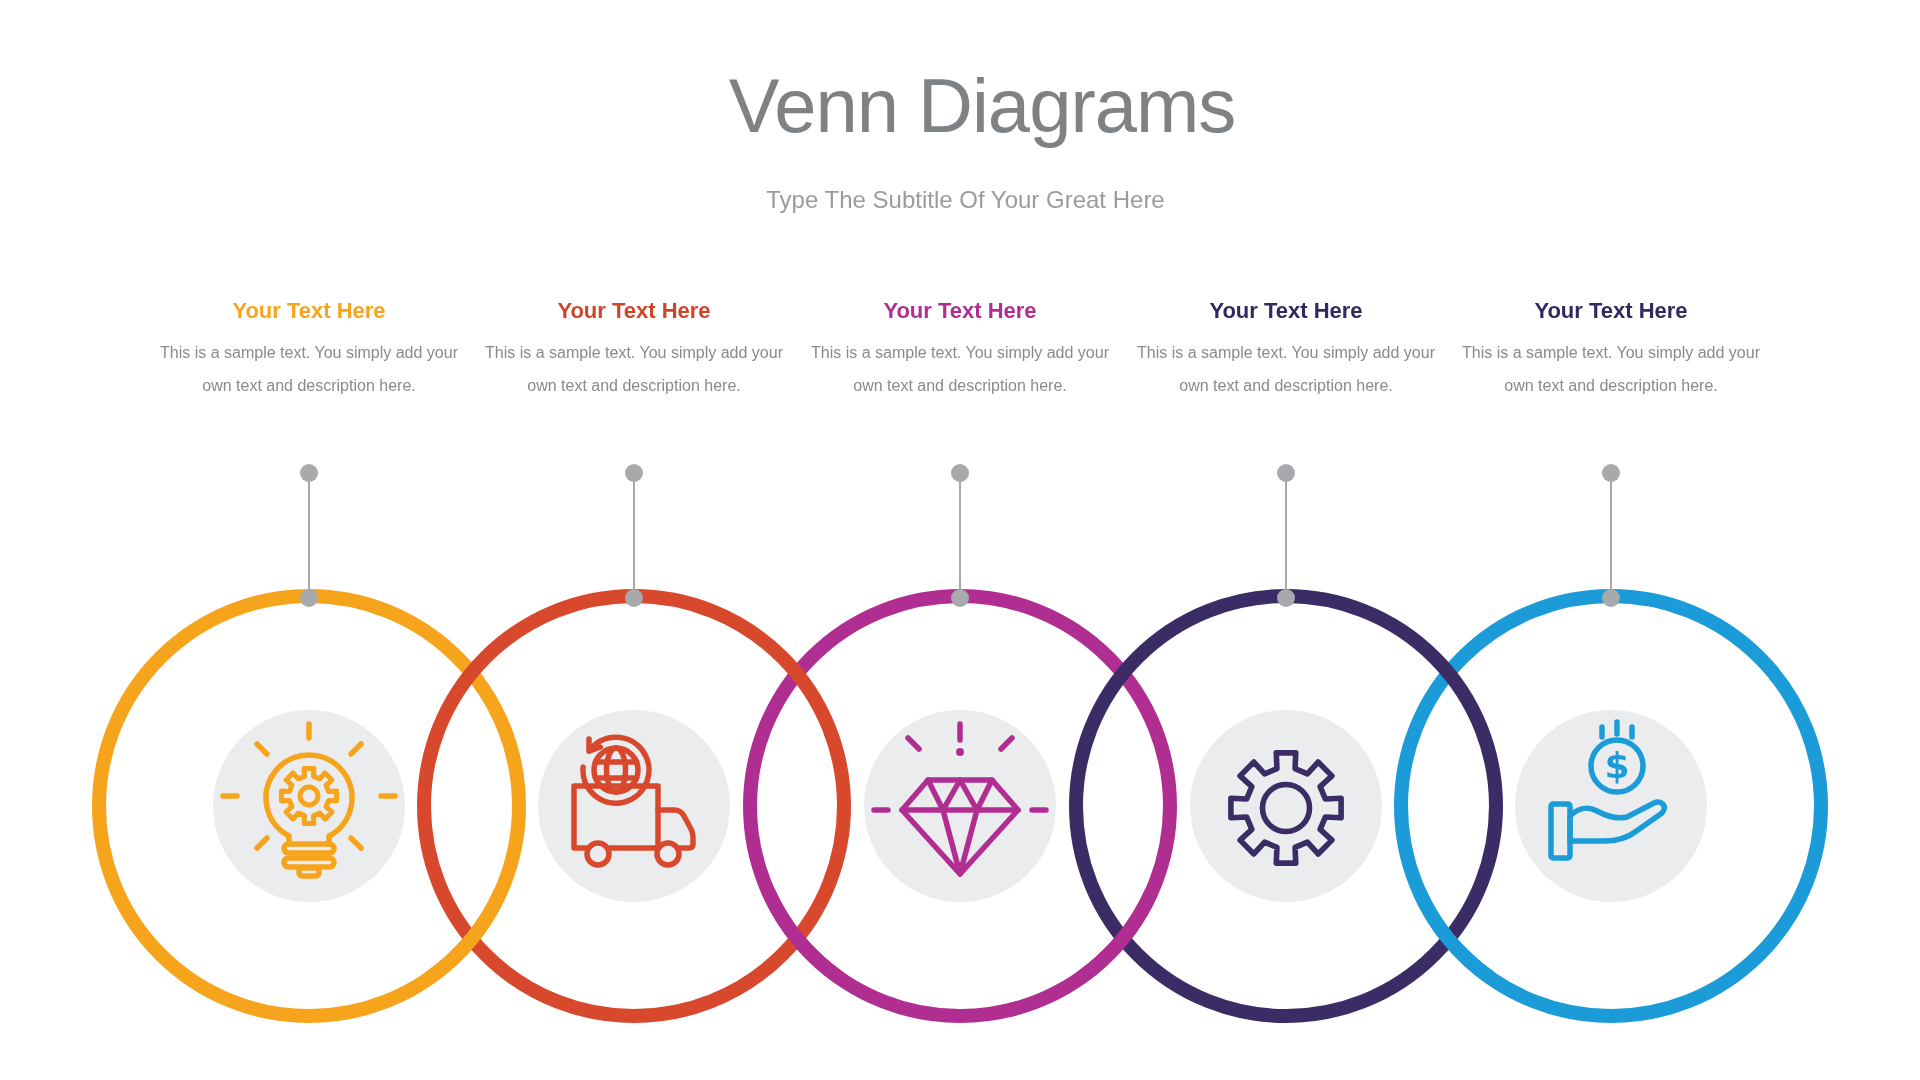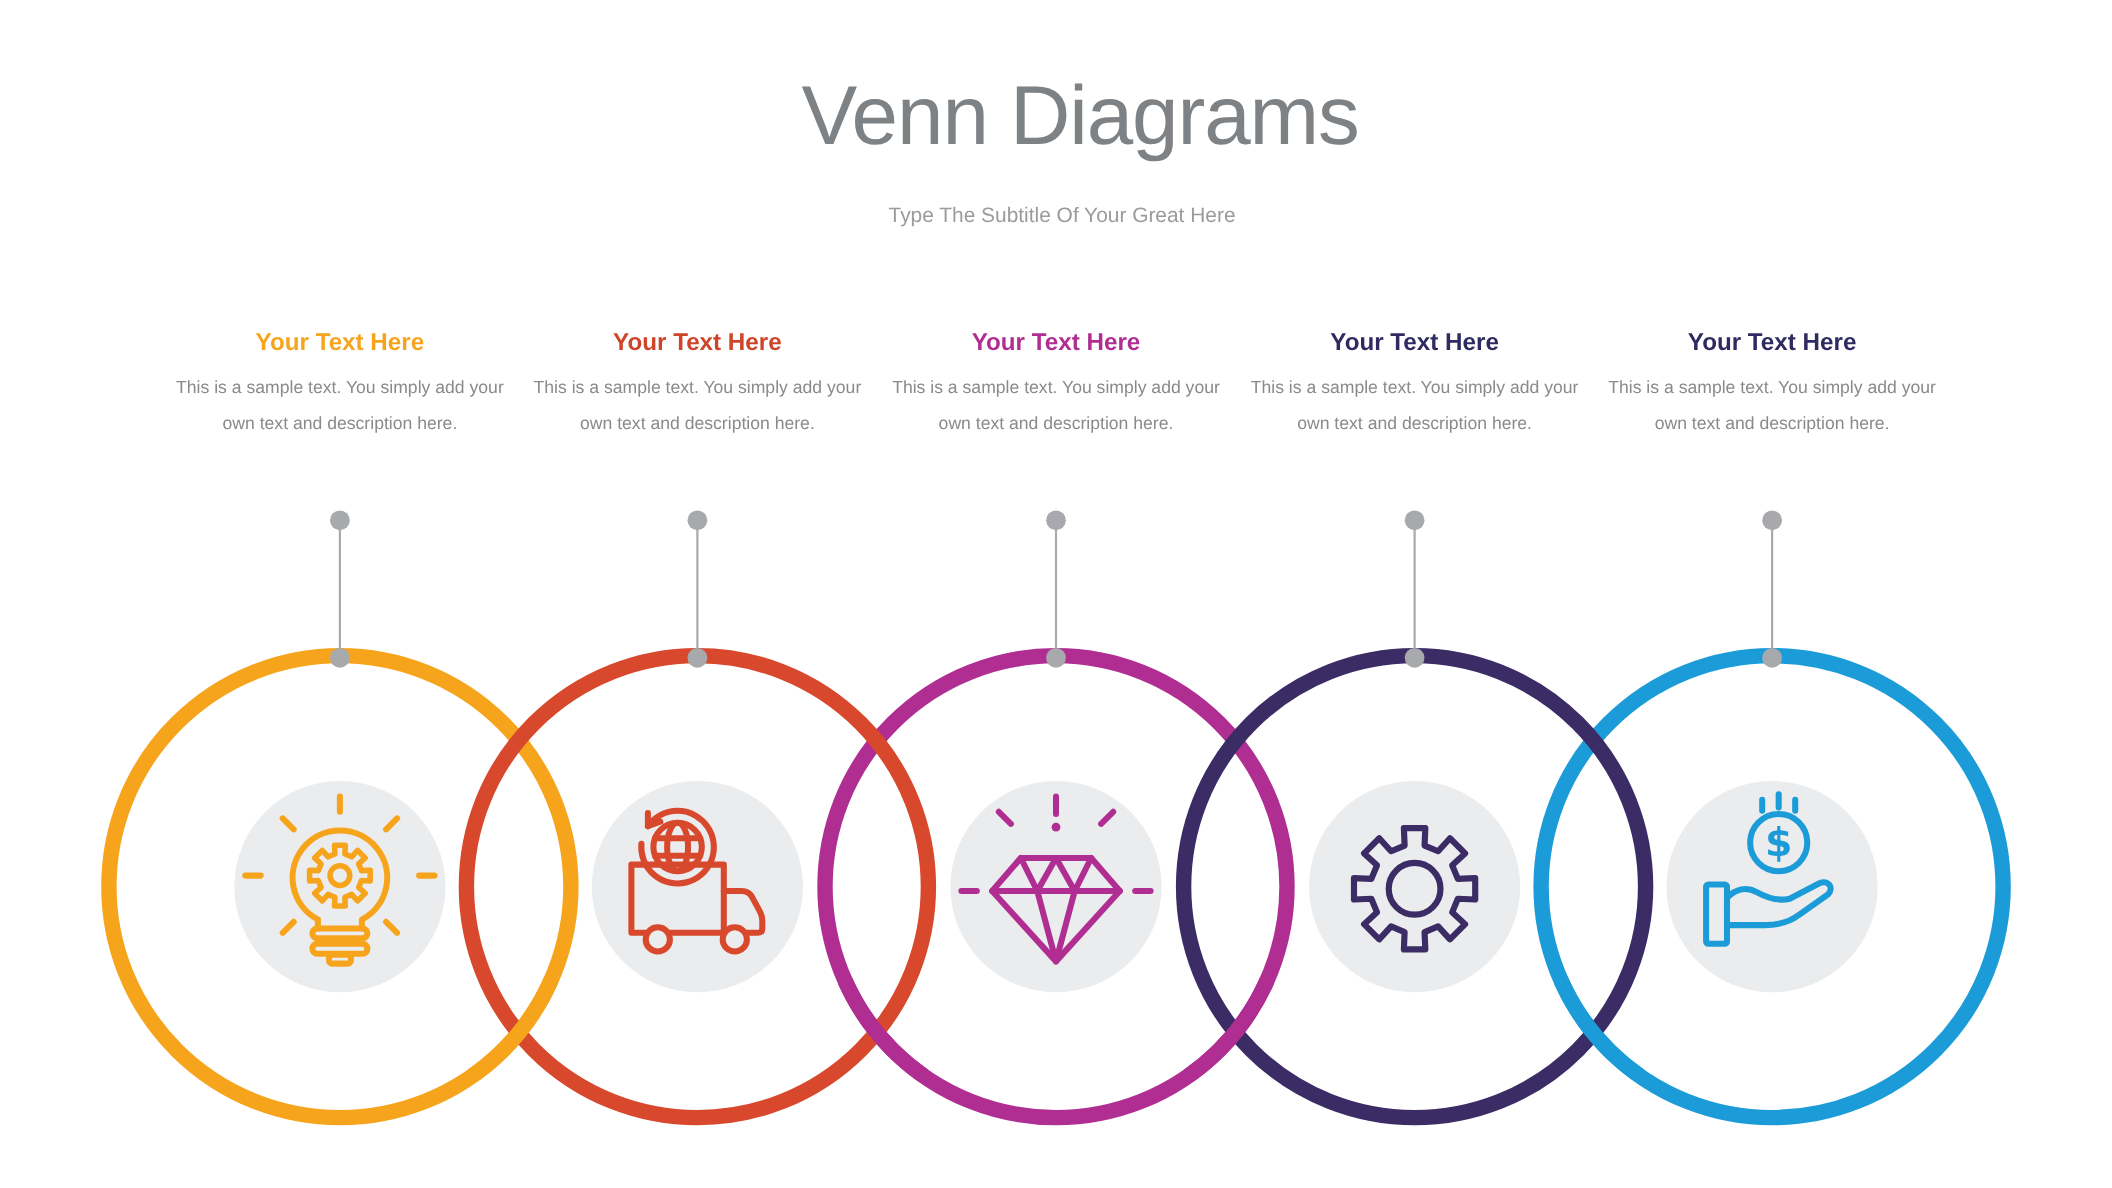"Type The Subtitle Of Your" .slide-subtitle { font-size: 19px -> 24px }
